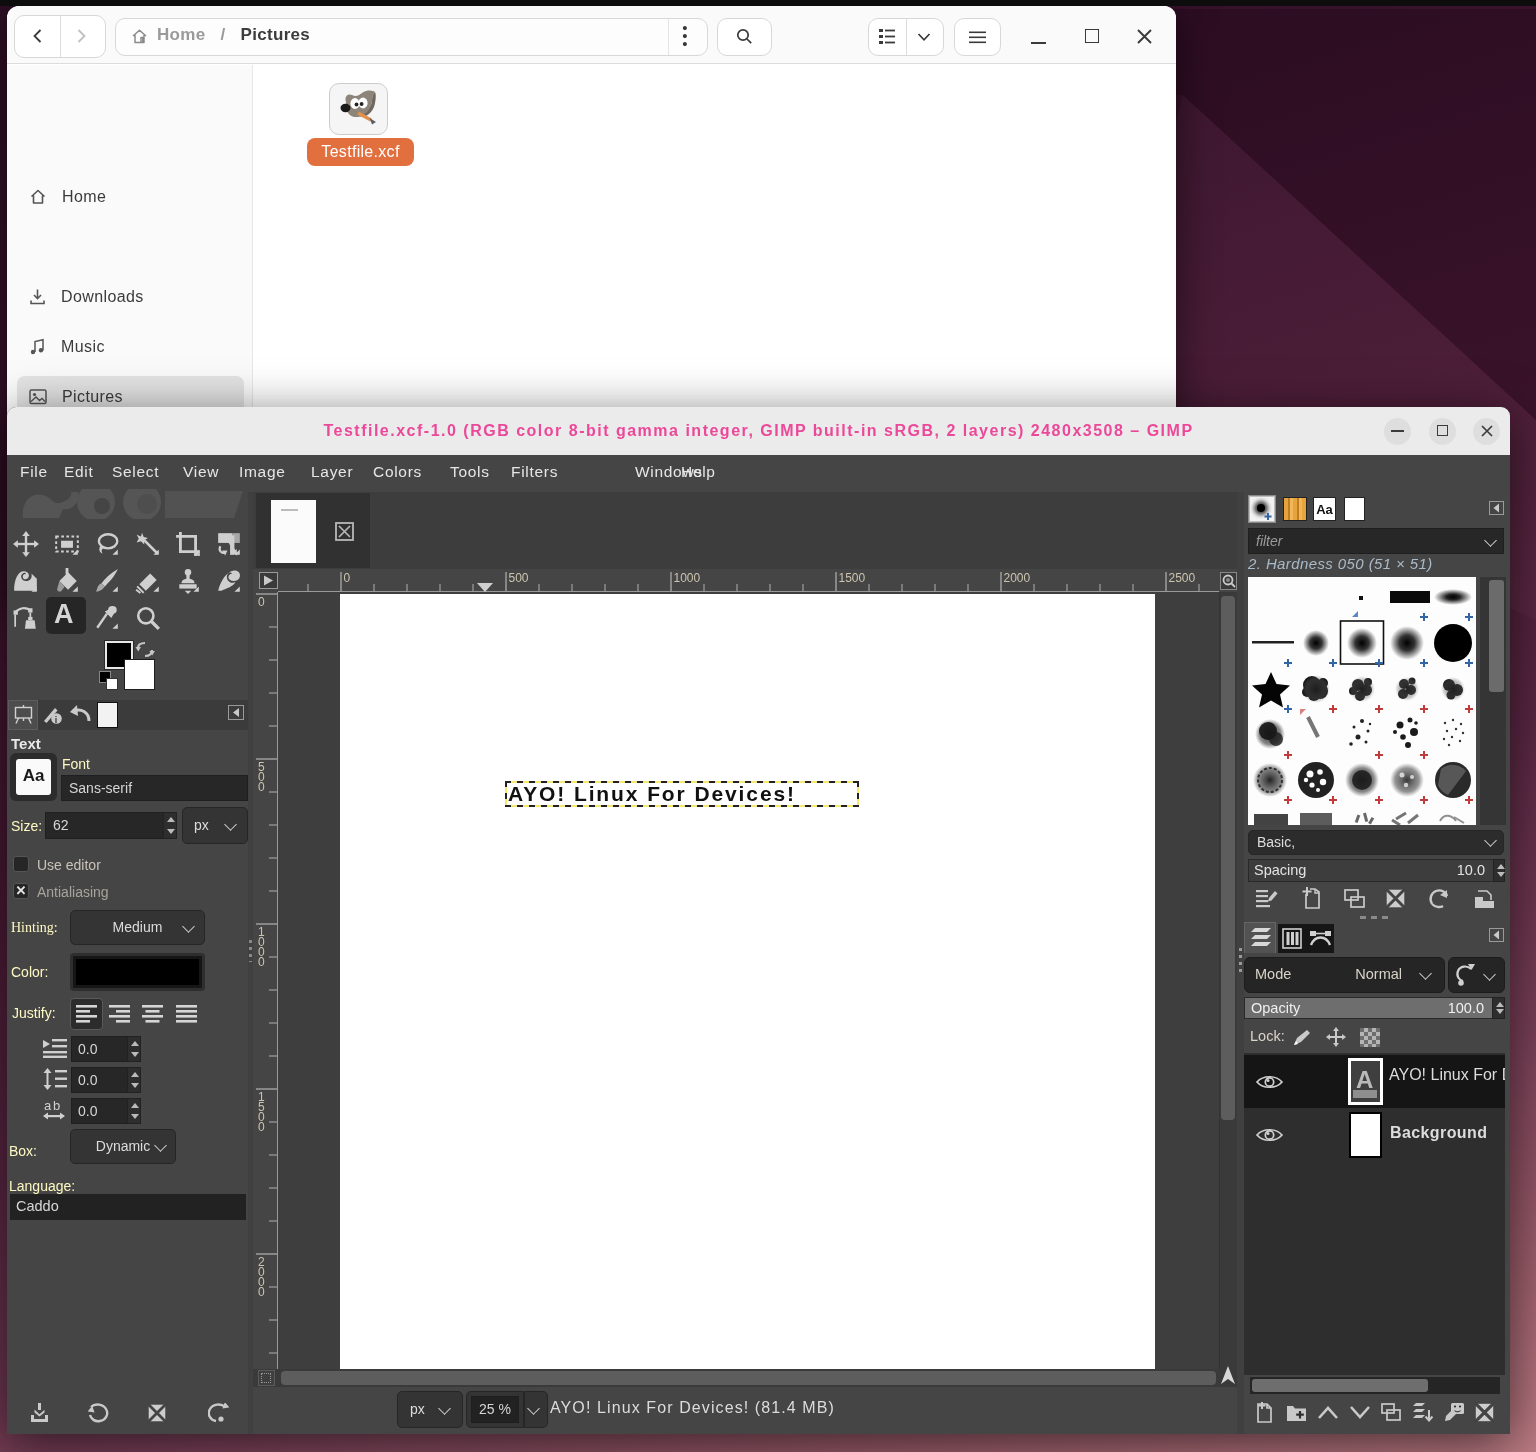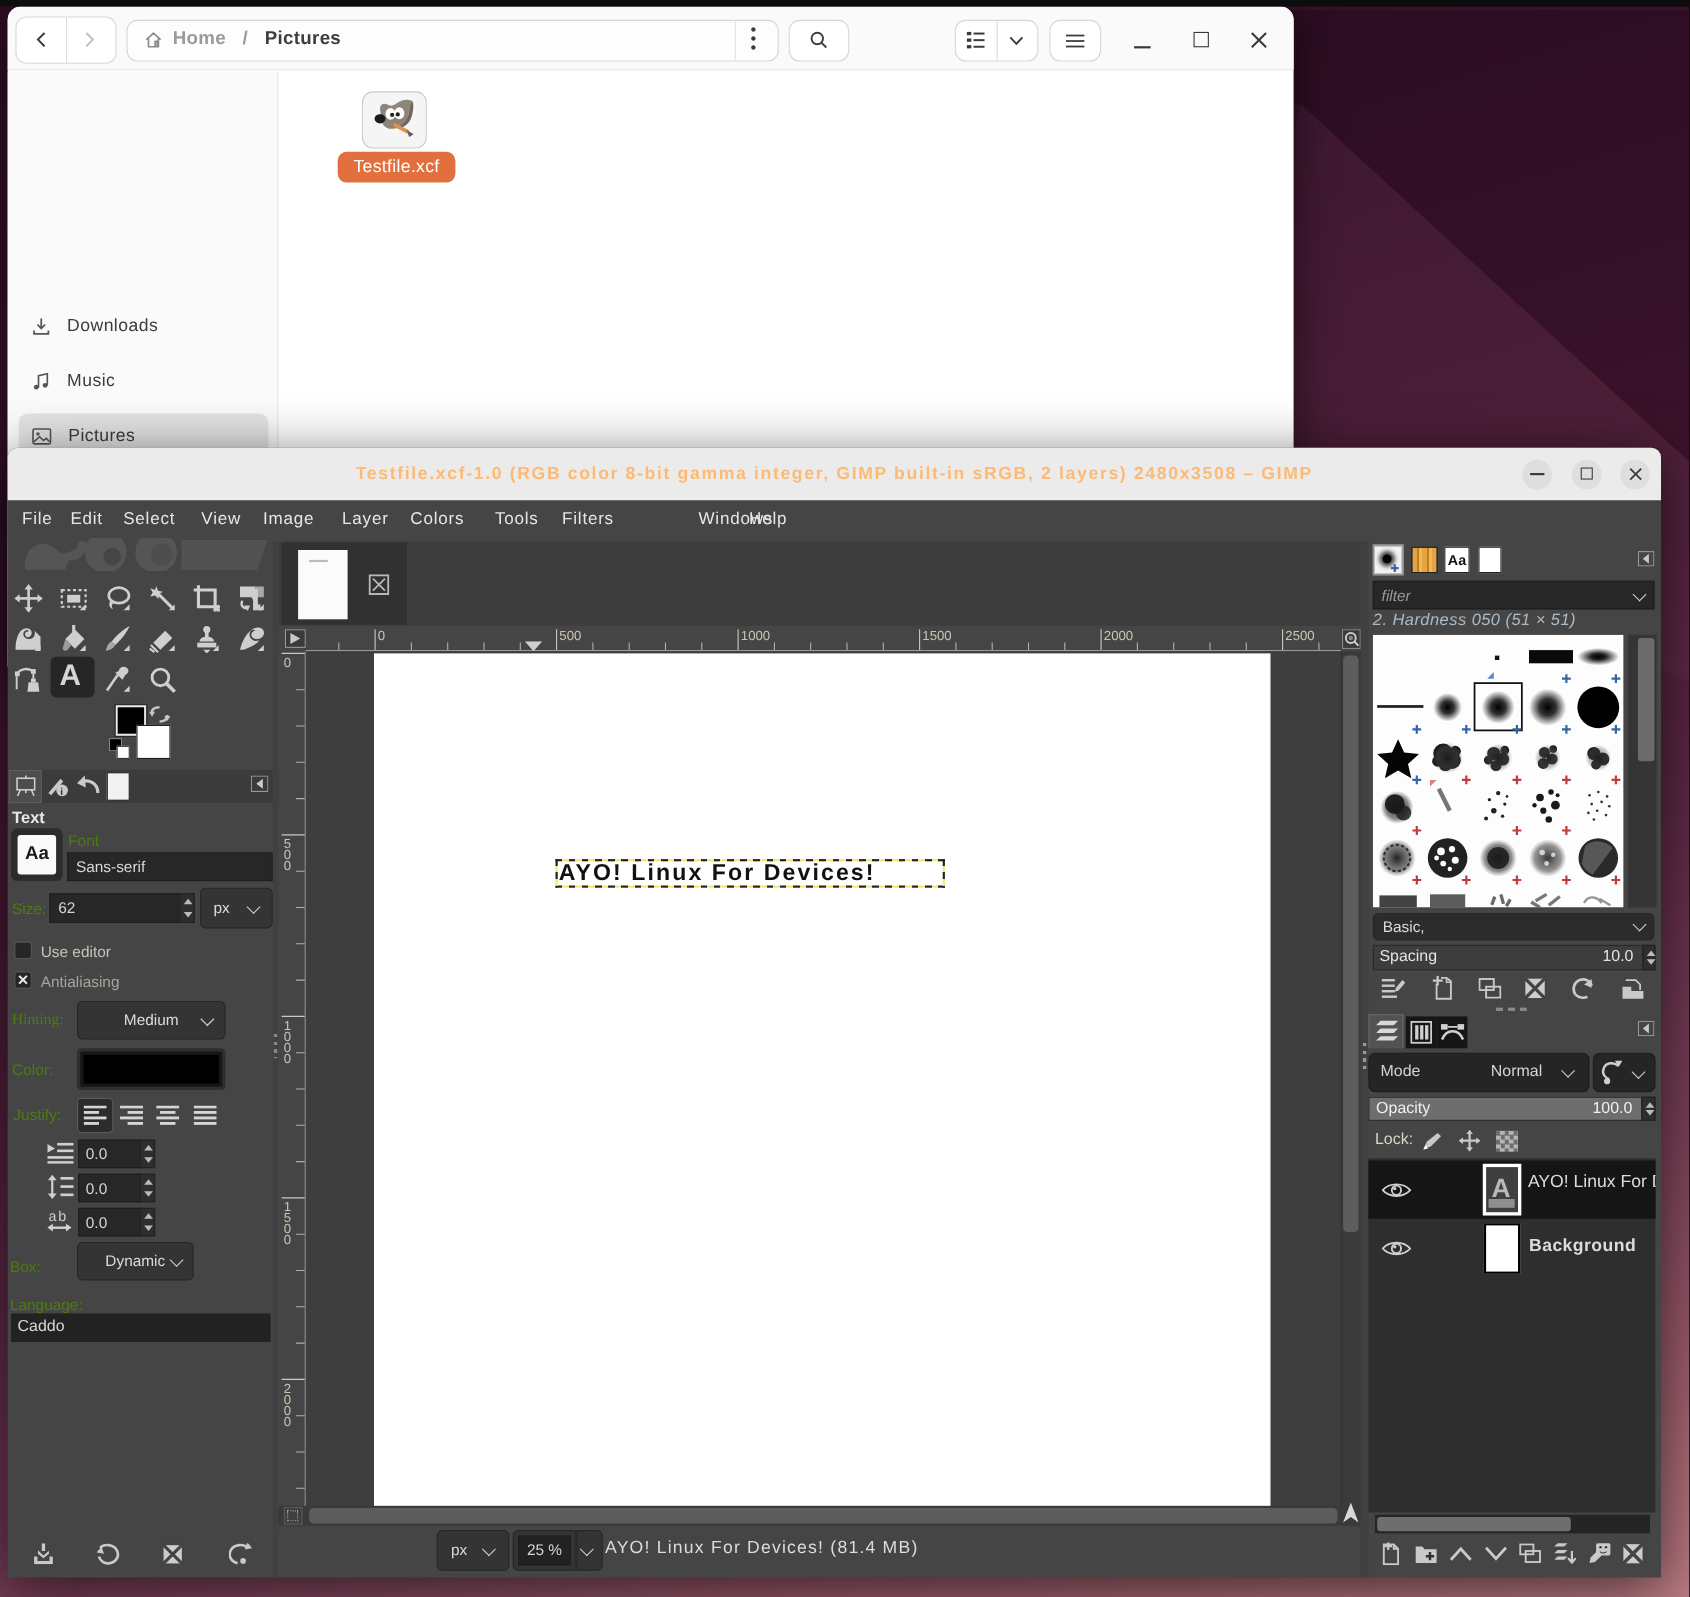"Home" div.nrow { html: none -> <div><svg> <path></path> </svg>Home</div> }
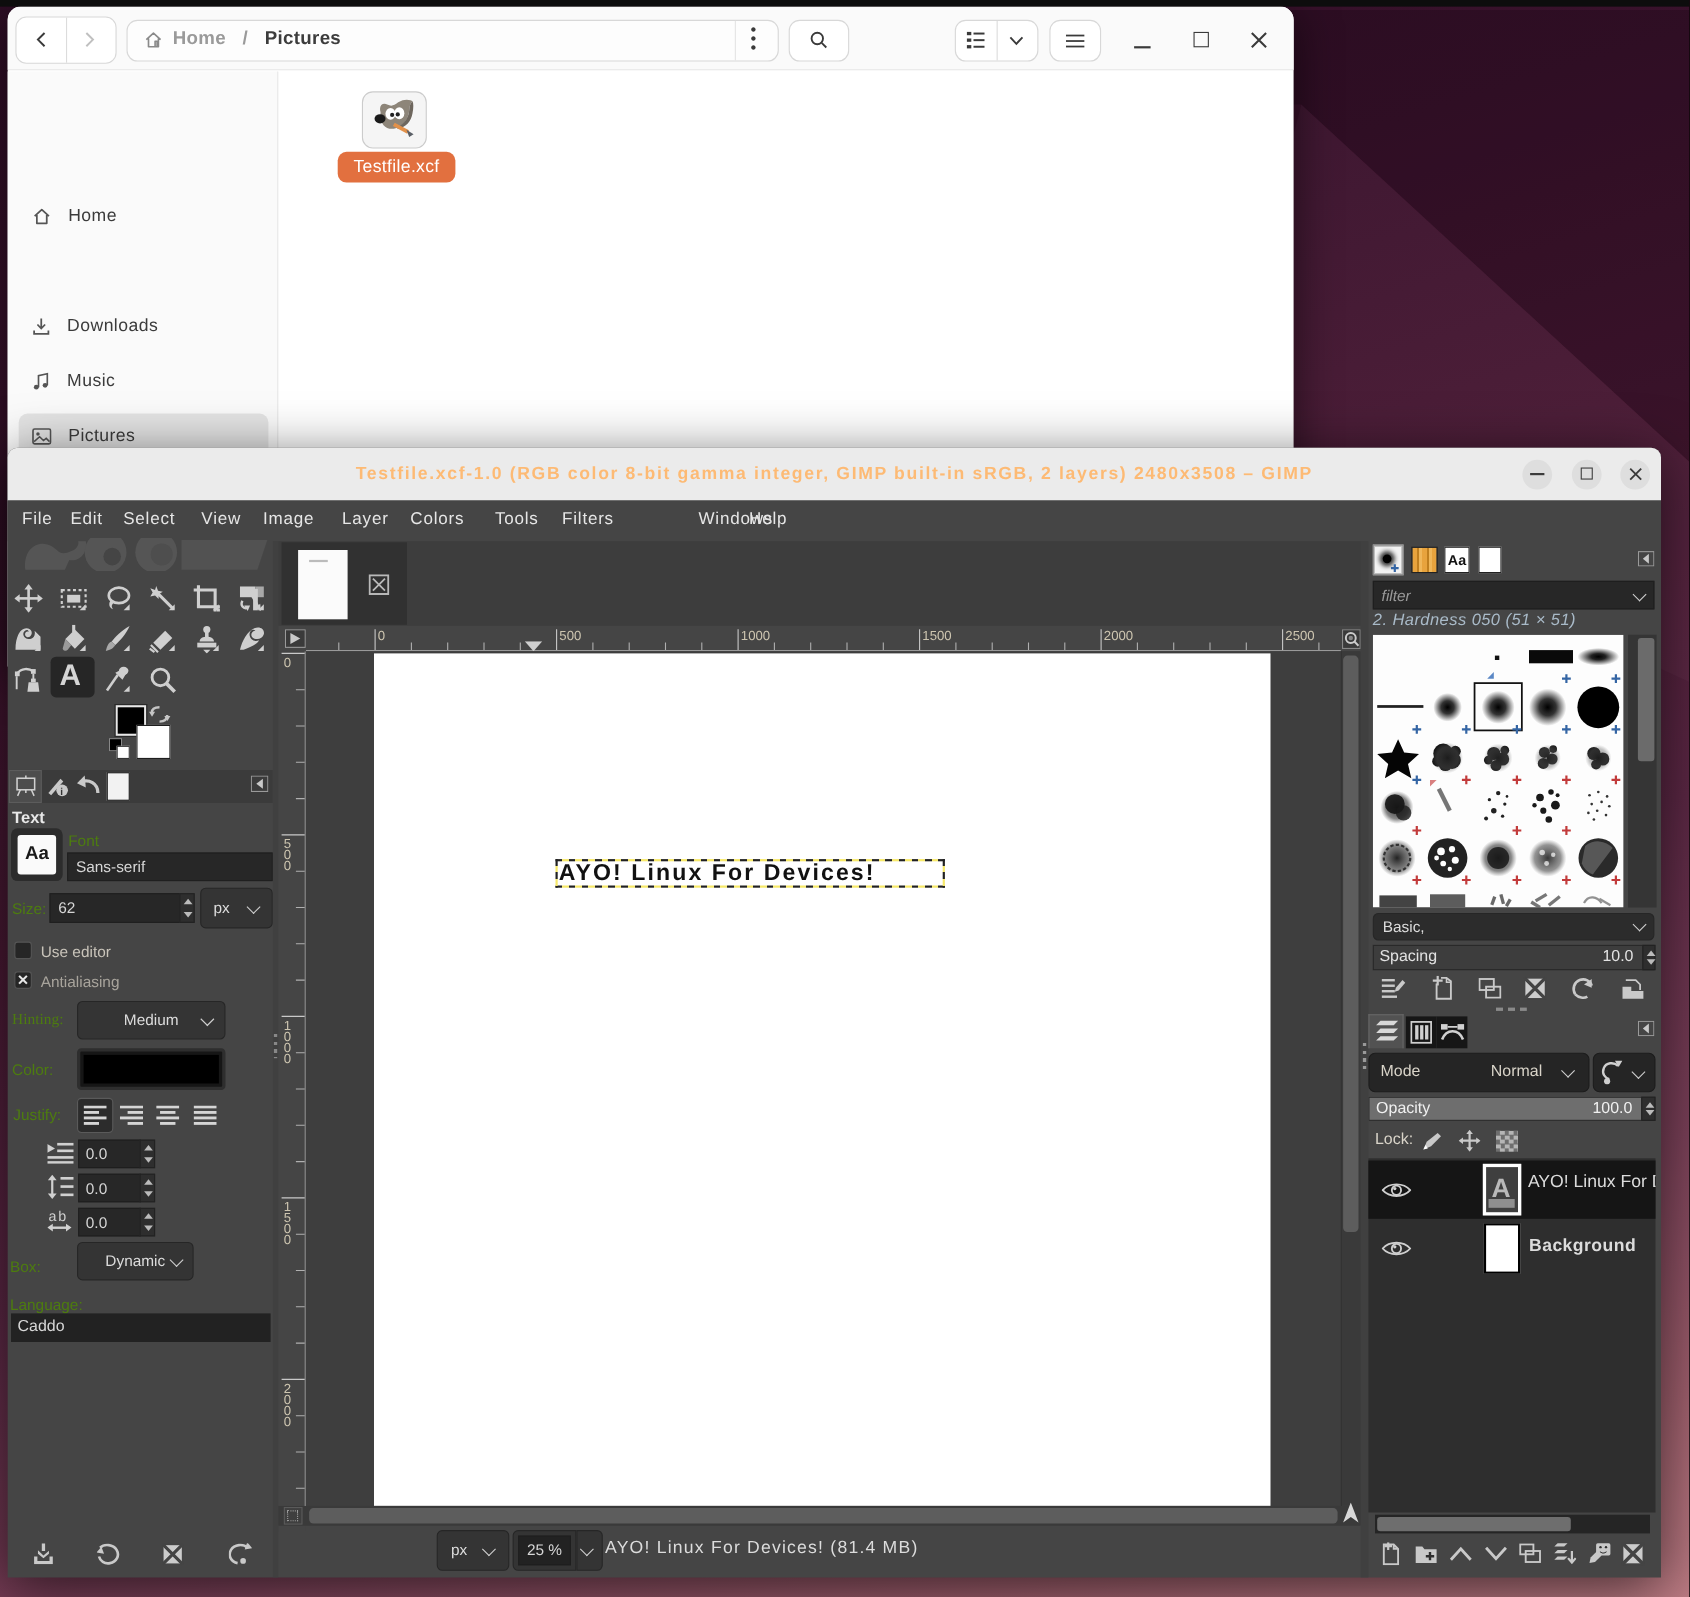"Testfile.xcf-1.0 (RGB color 8-bit gamma" div.gz { color: #fdba74 -> #ec4899 }
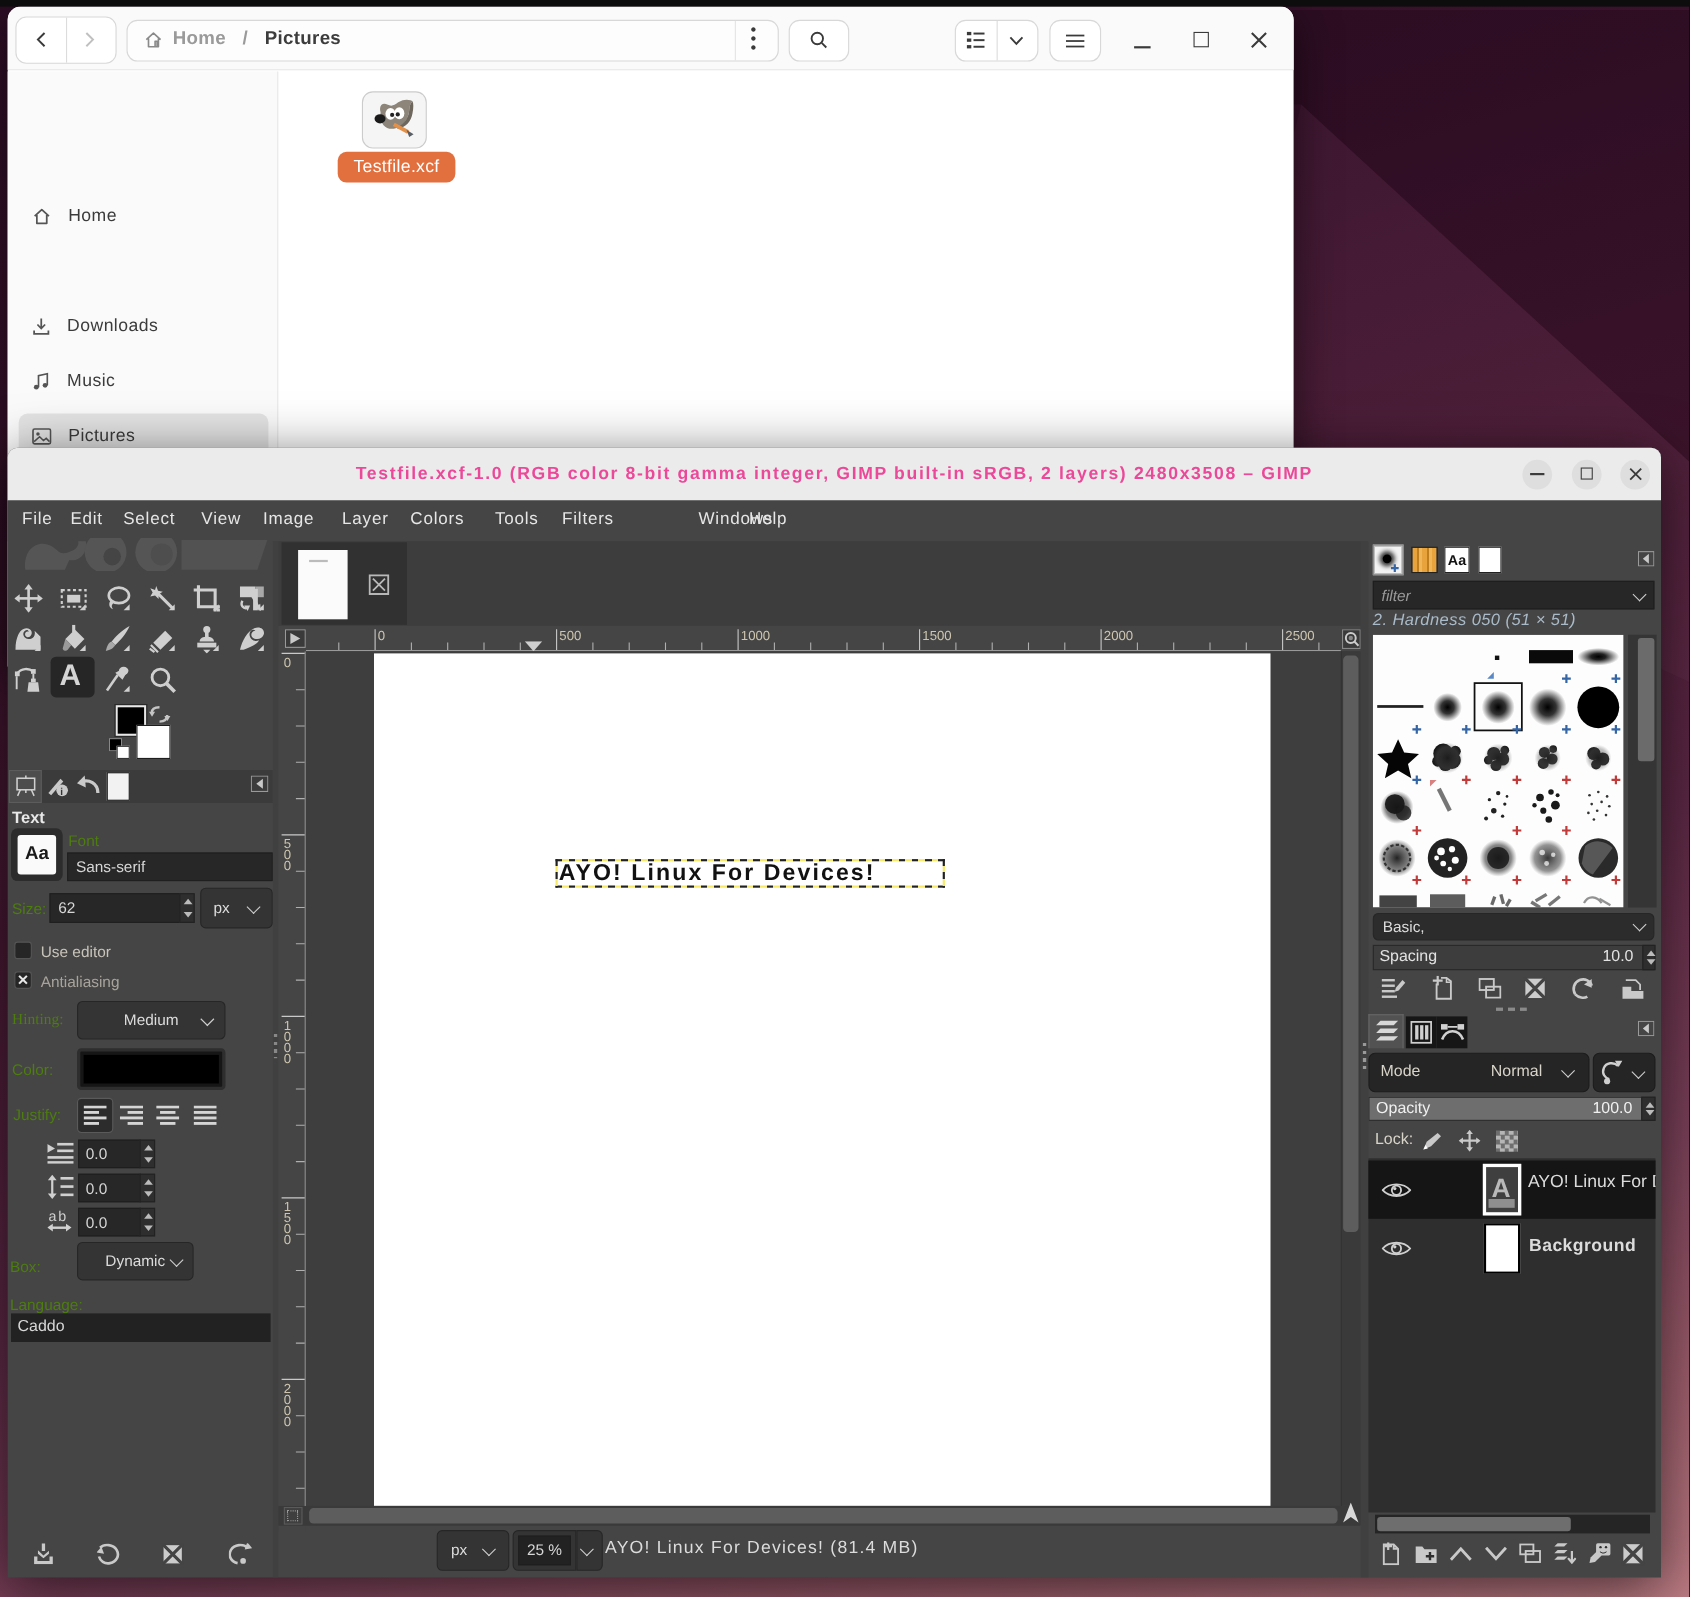"Font" .panlab { color: #4d7c0f -> #fef9c3 }
